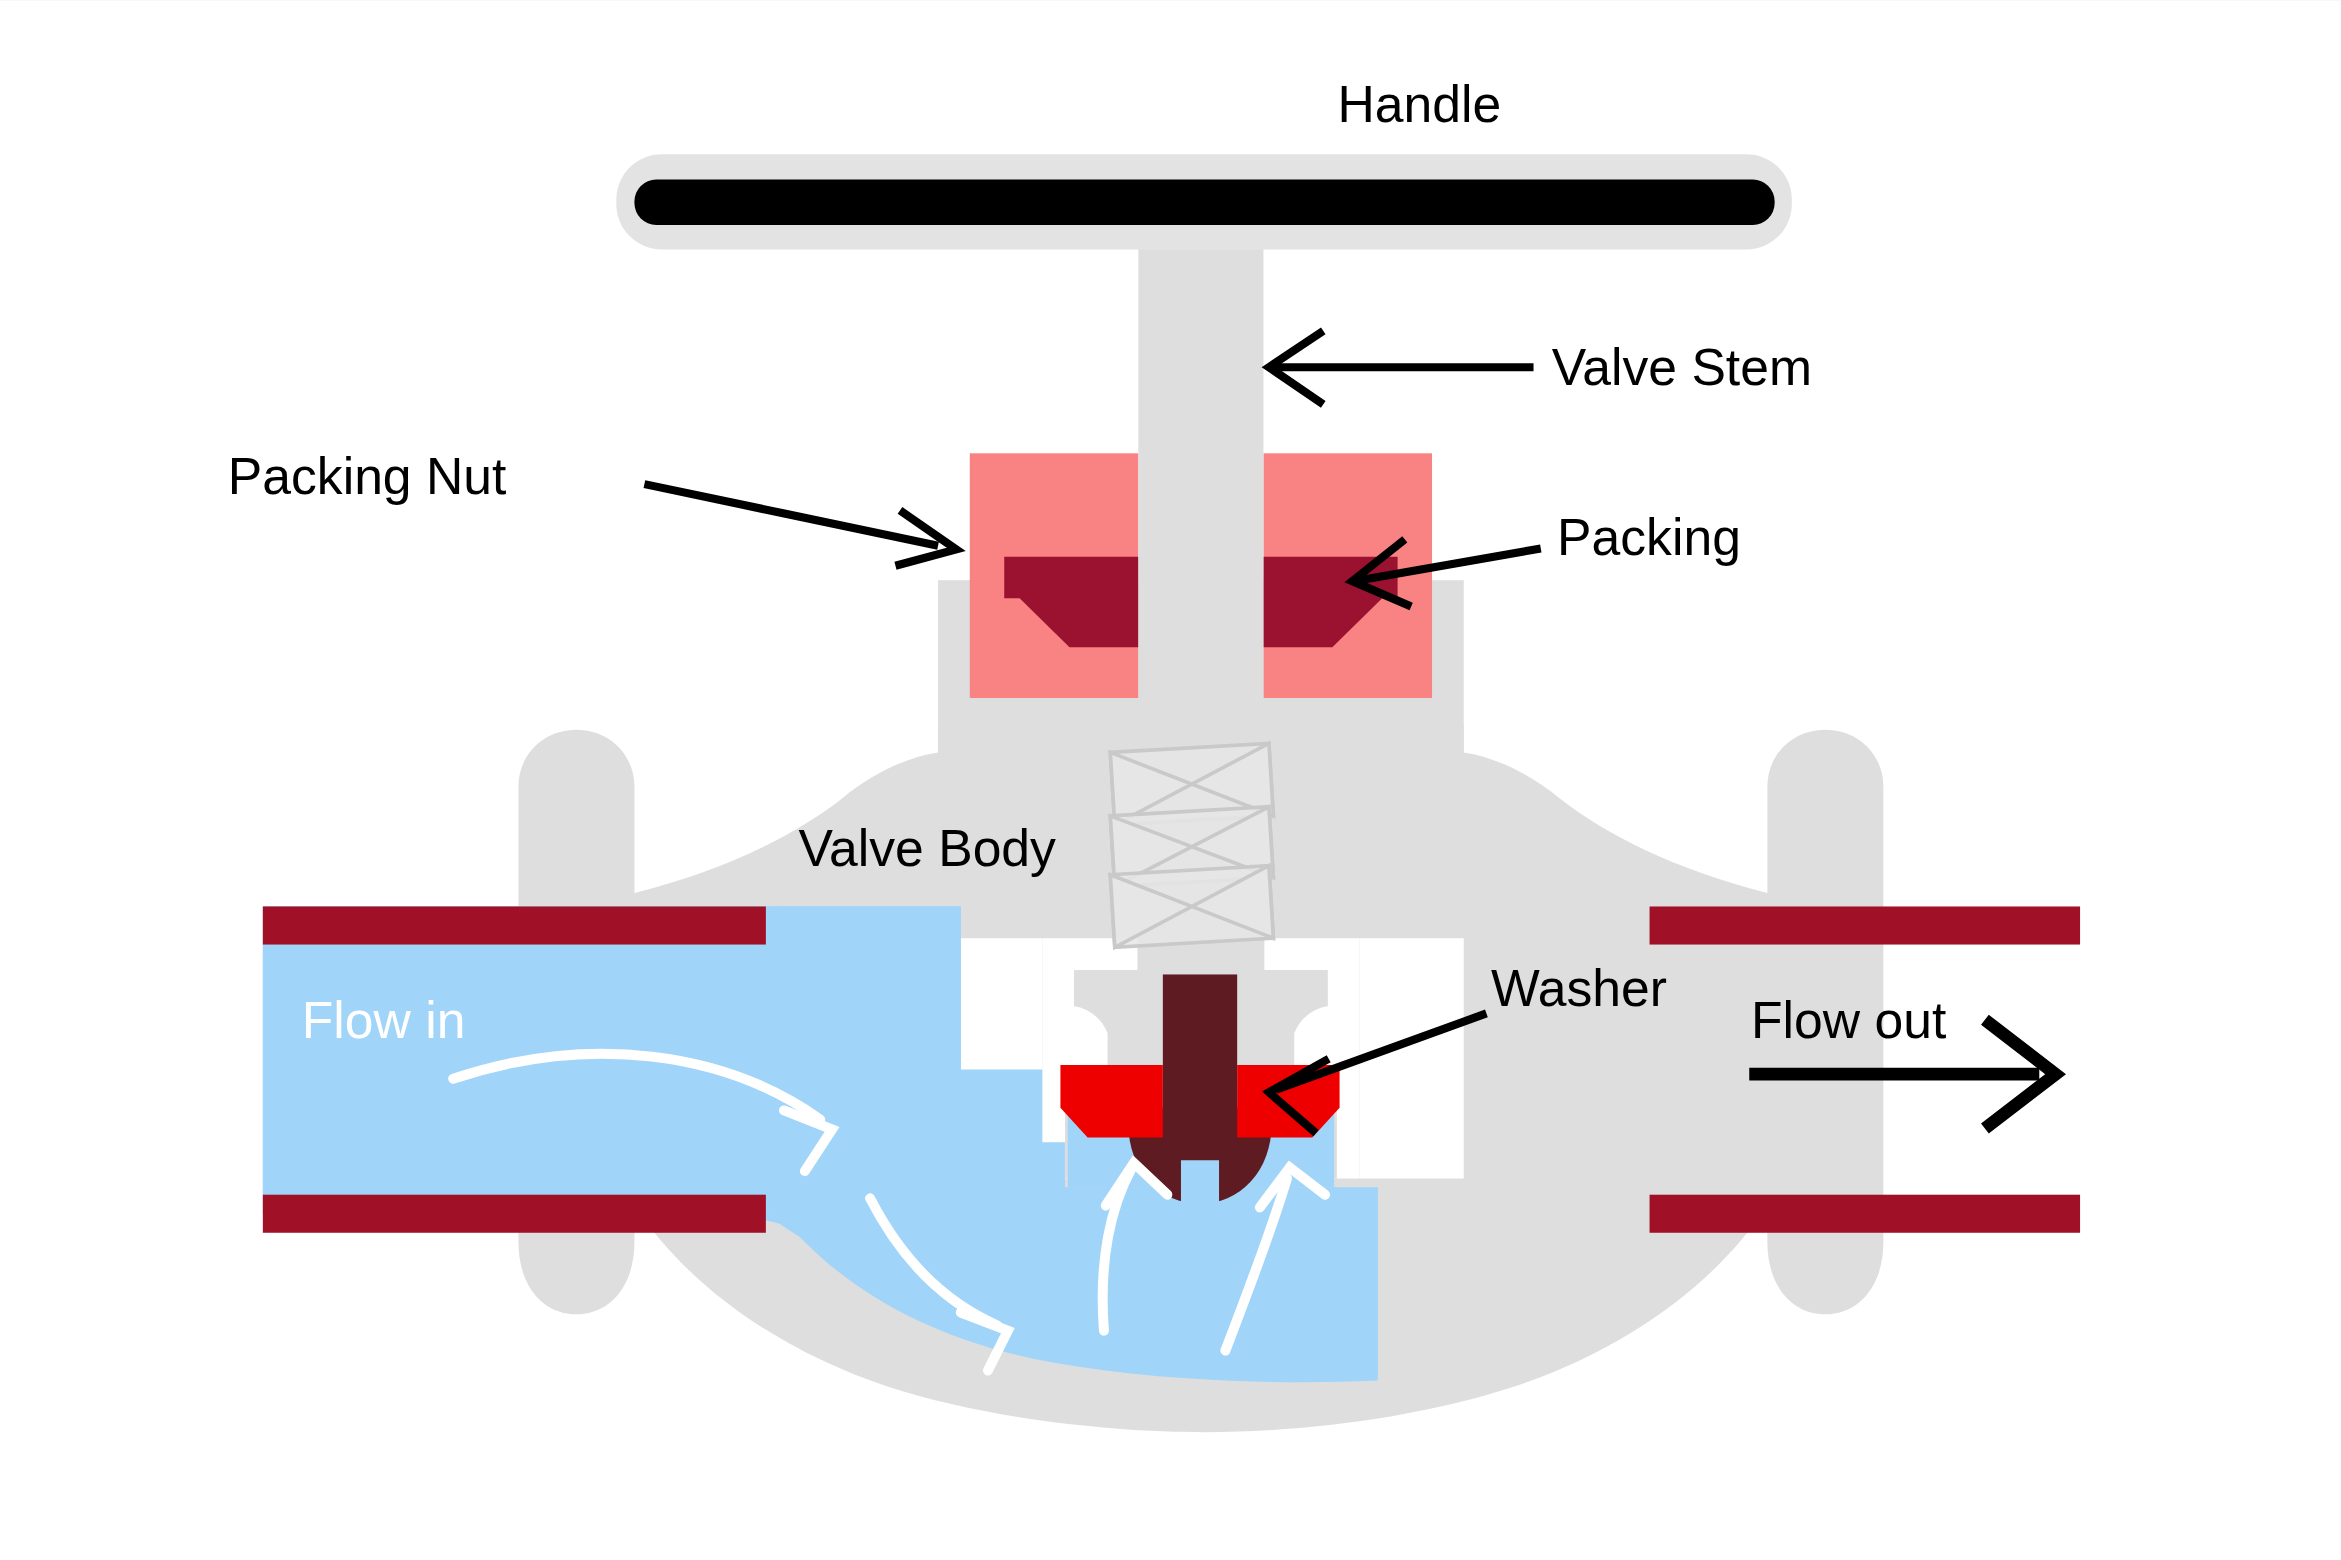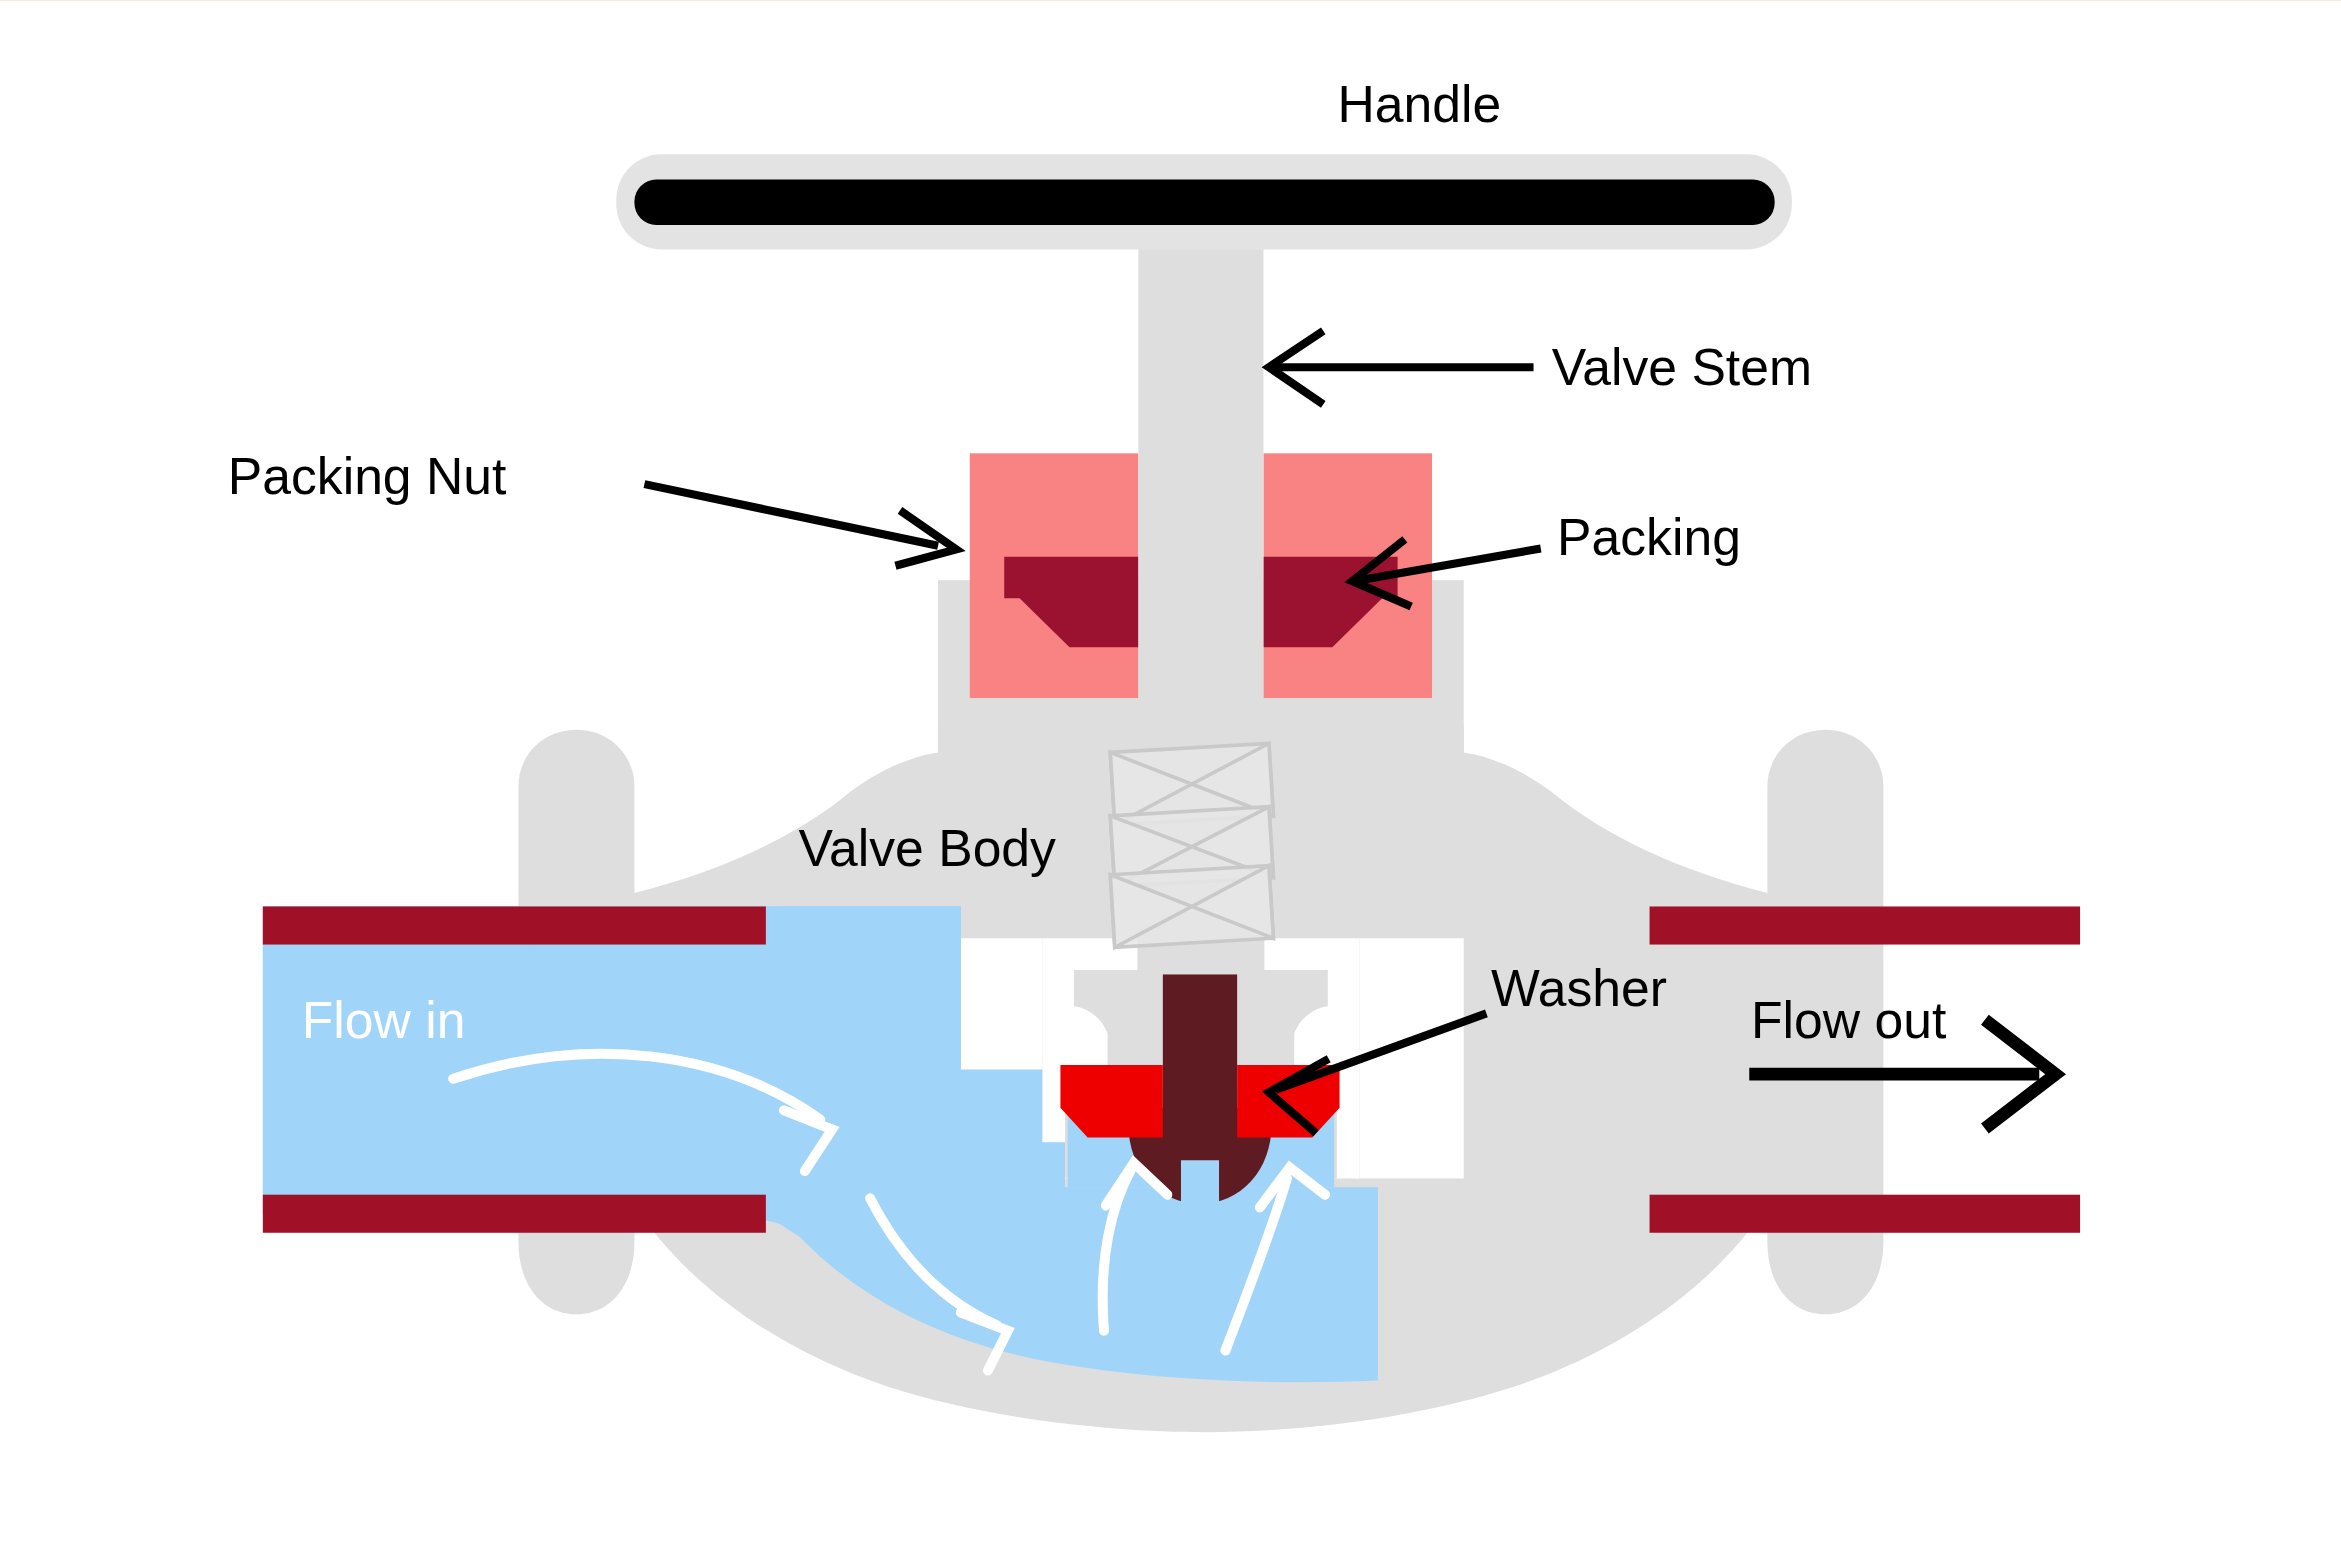"Handle" #diagram-root { background: #c2410c -> #f0abfc }
